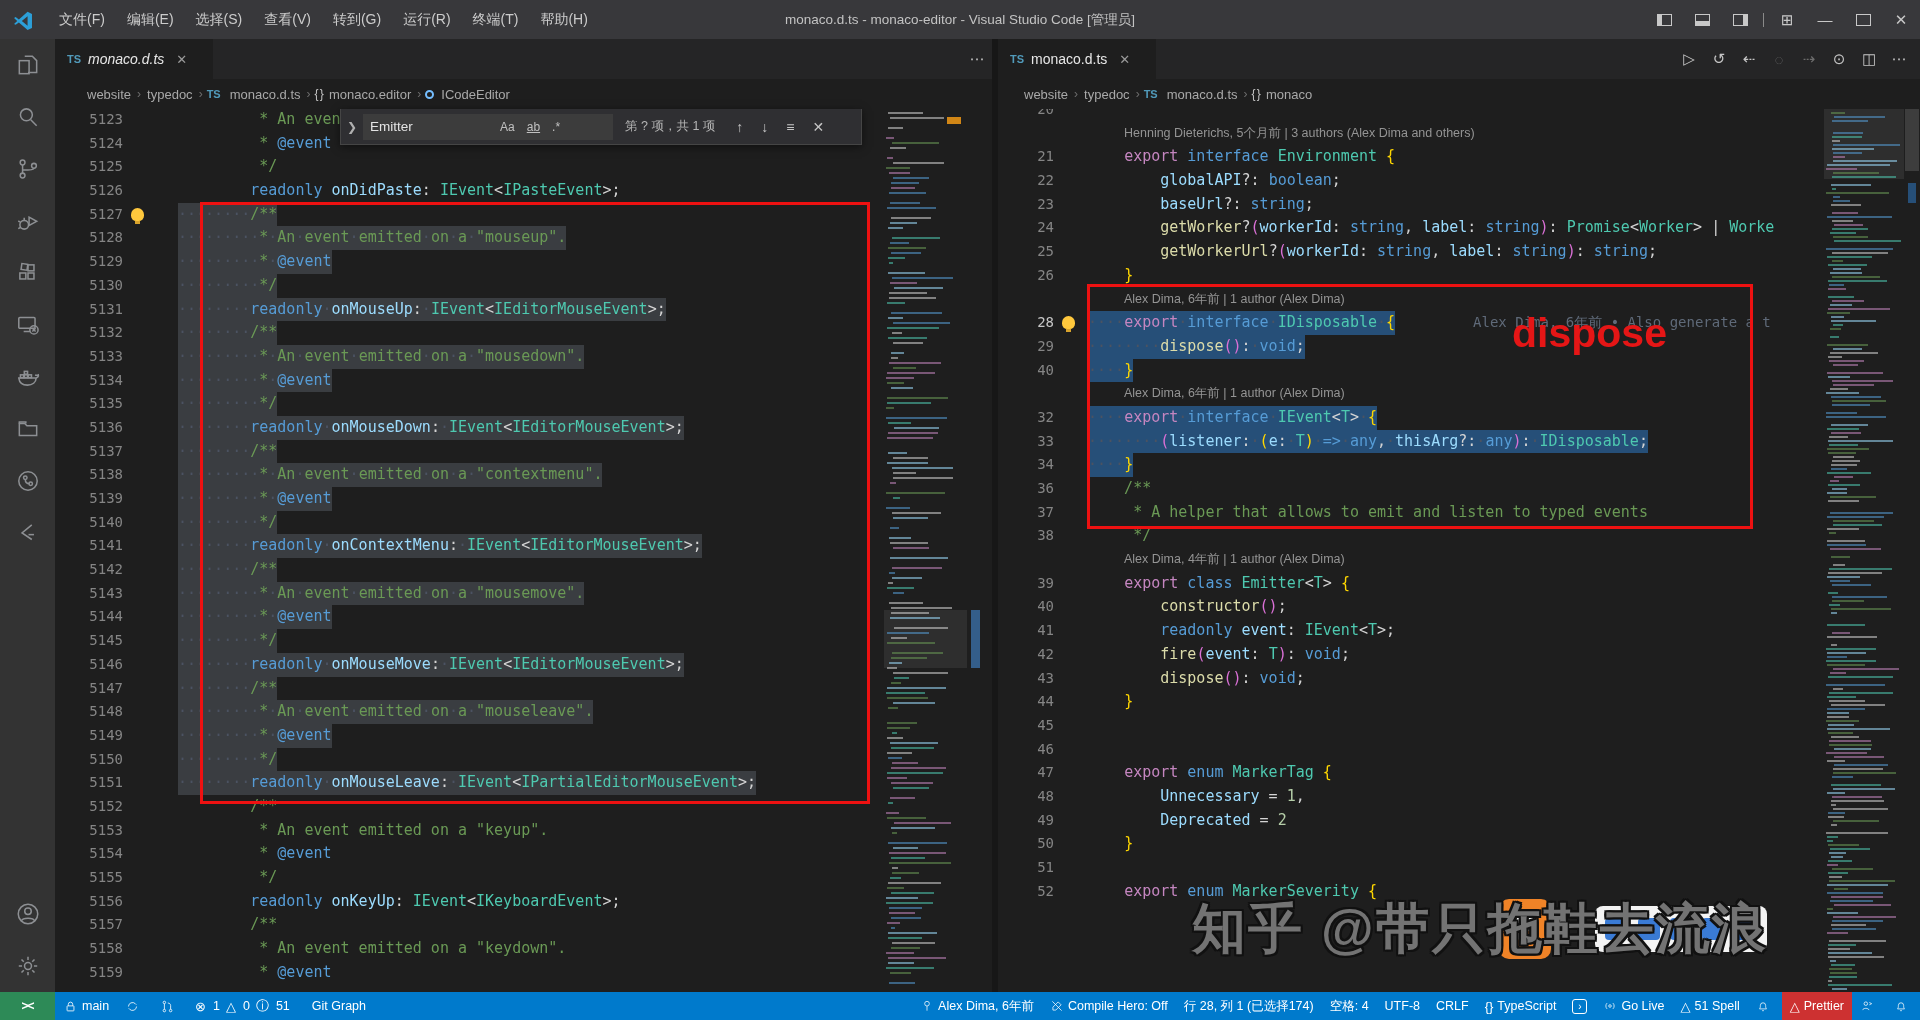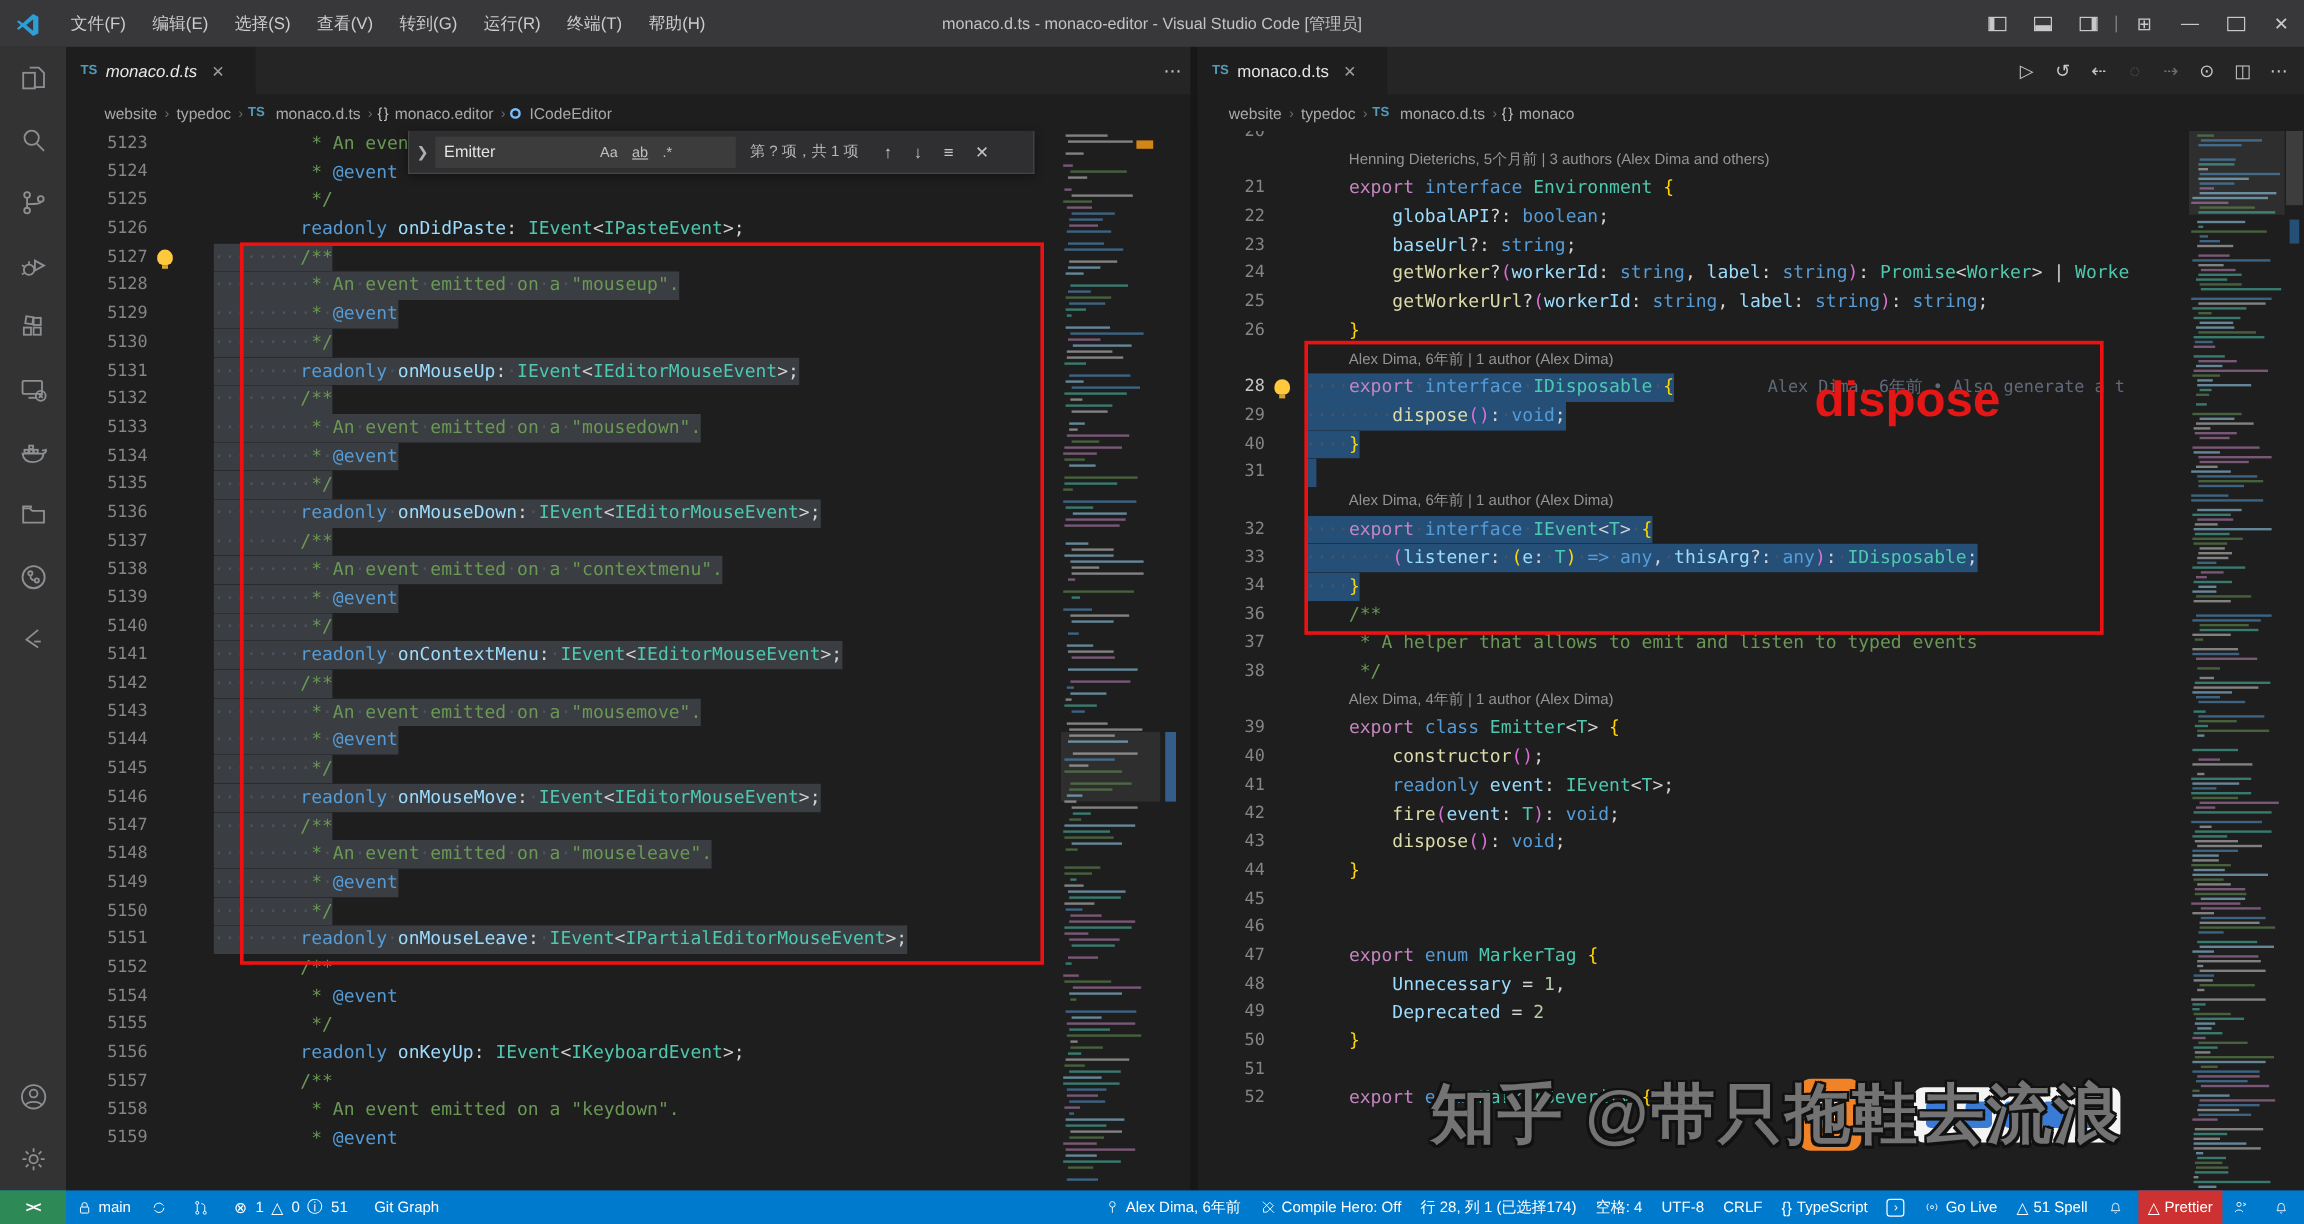"31" div.crow { html: <div><span>31</span><span></span><span><span></span></span></div> -> none }
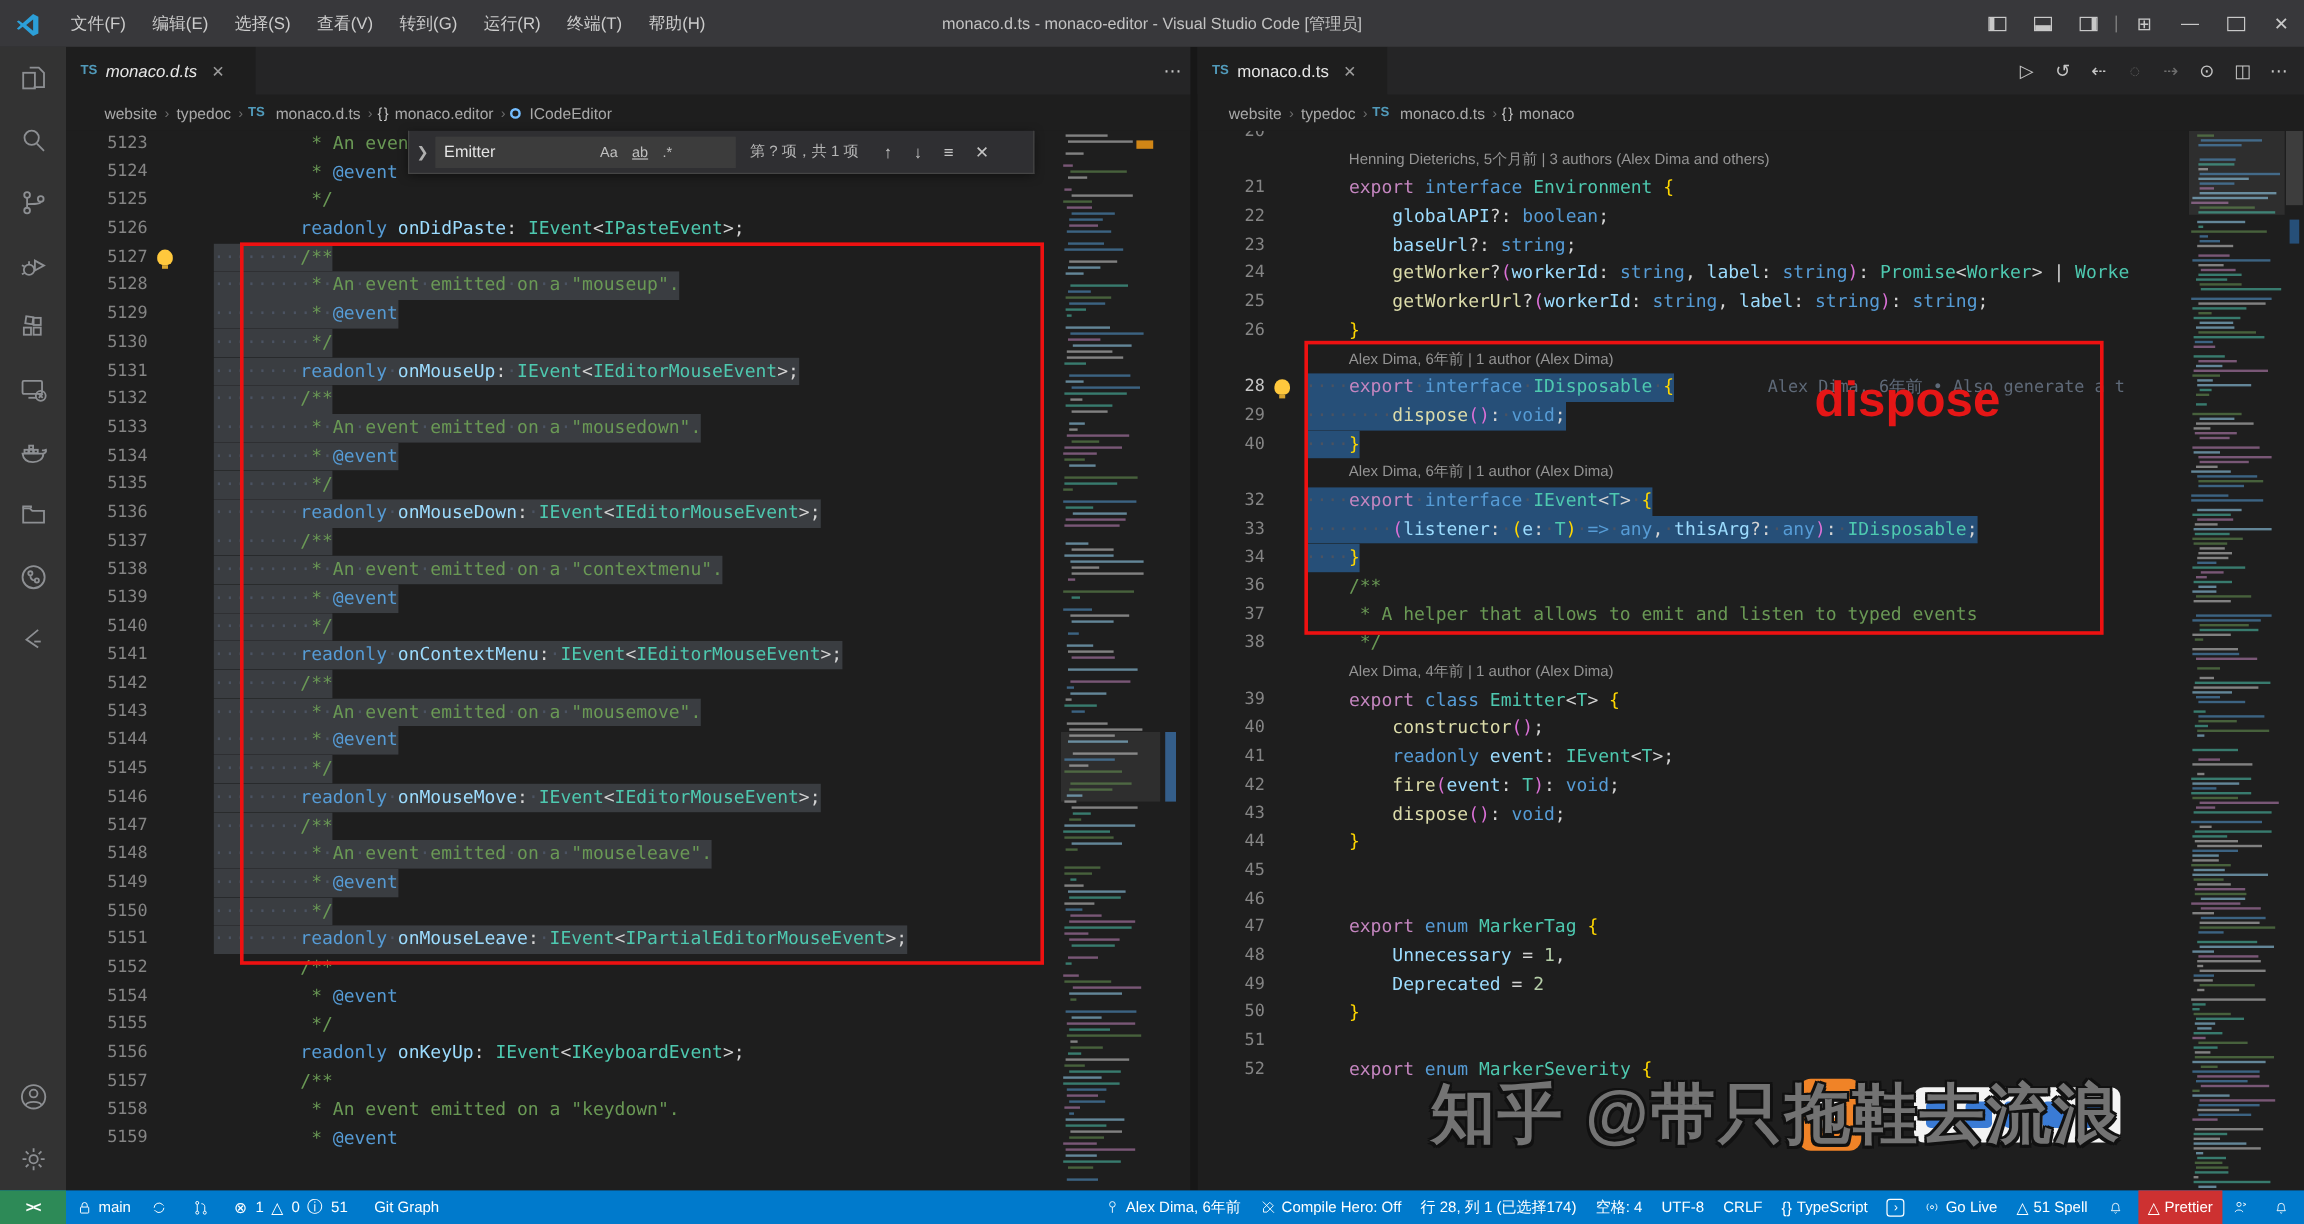"5153" div.crow { html: none -> <div><span>5153</span><span></span><span><span><span> * An event emitted on a "keyup".</span></span></span></div> }
